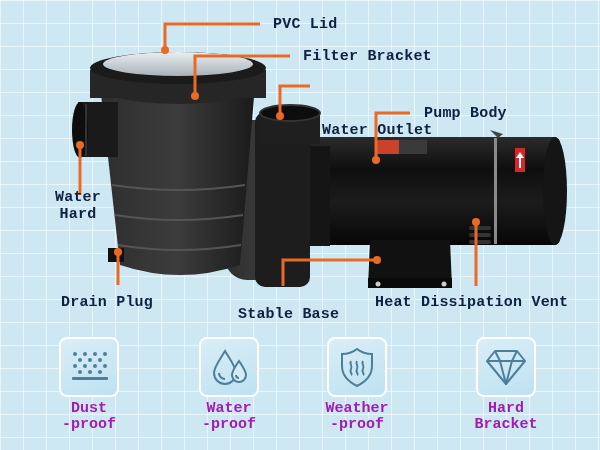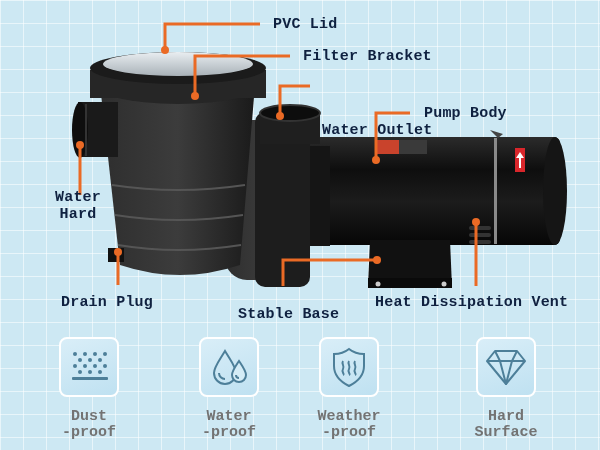"Dust" .feature .cap { color: #737373 -> #a21caf; margin-top: 12px -> 4px }
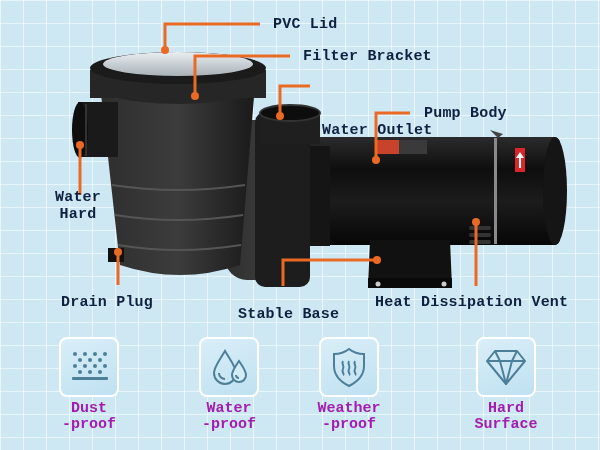"Weather" div.feature { left: 304px -> 312px }
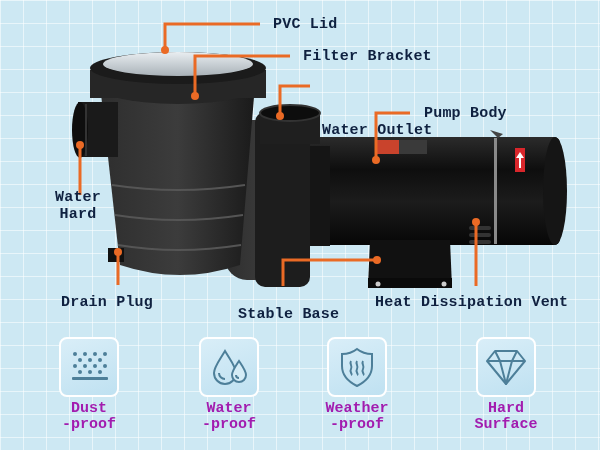"Surface" div { text: Surface -> Bracket }
